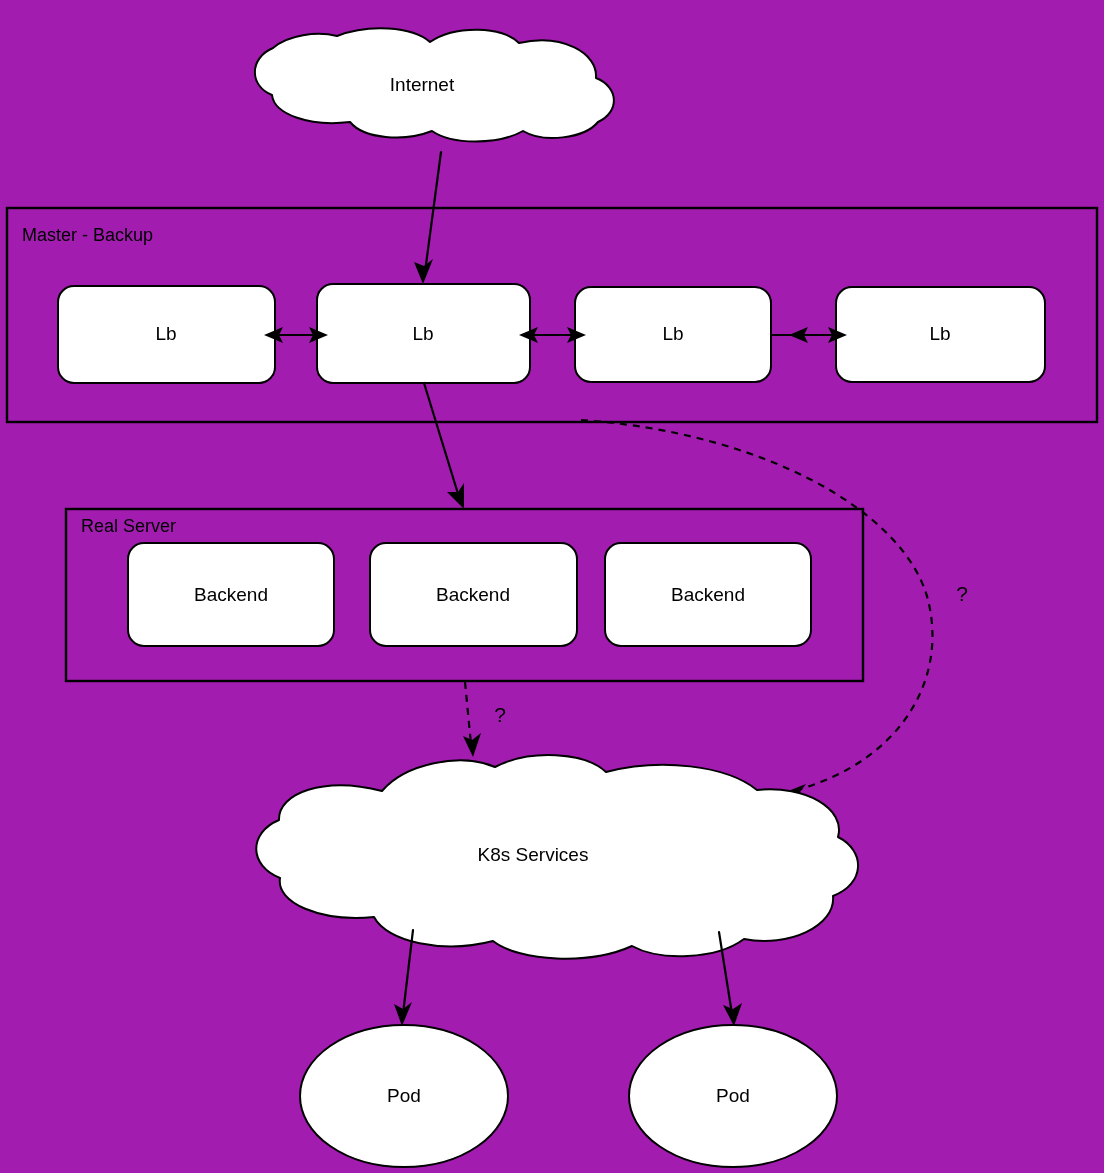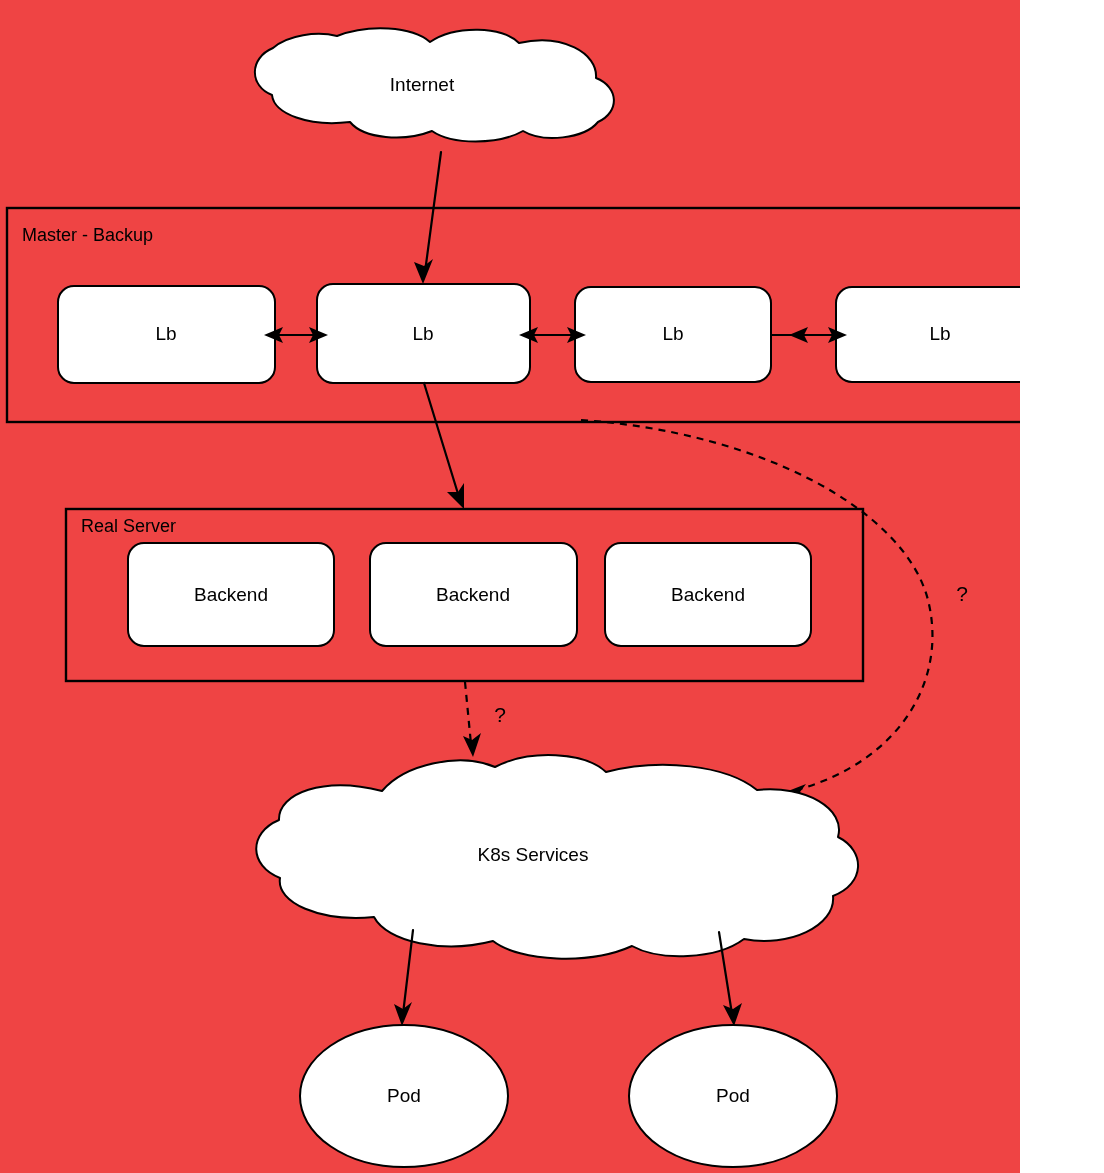"Internet" #canvas { background: #ef4444 -> #a21caf; width: 1020px -> 1104px }
